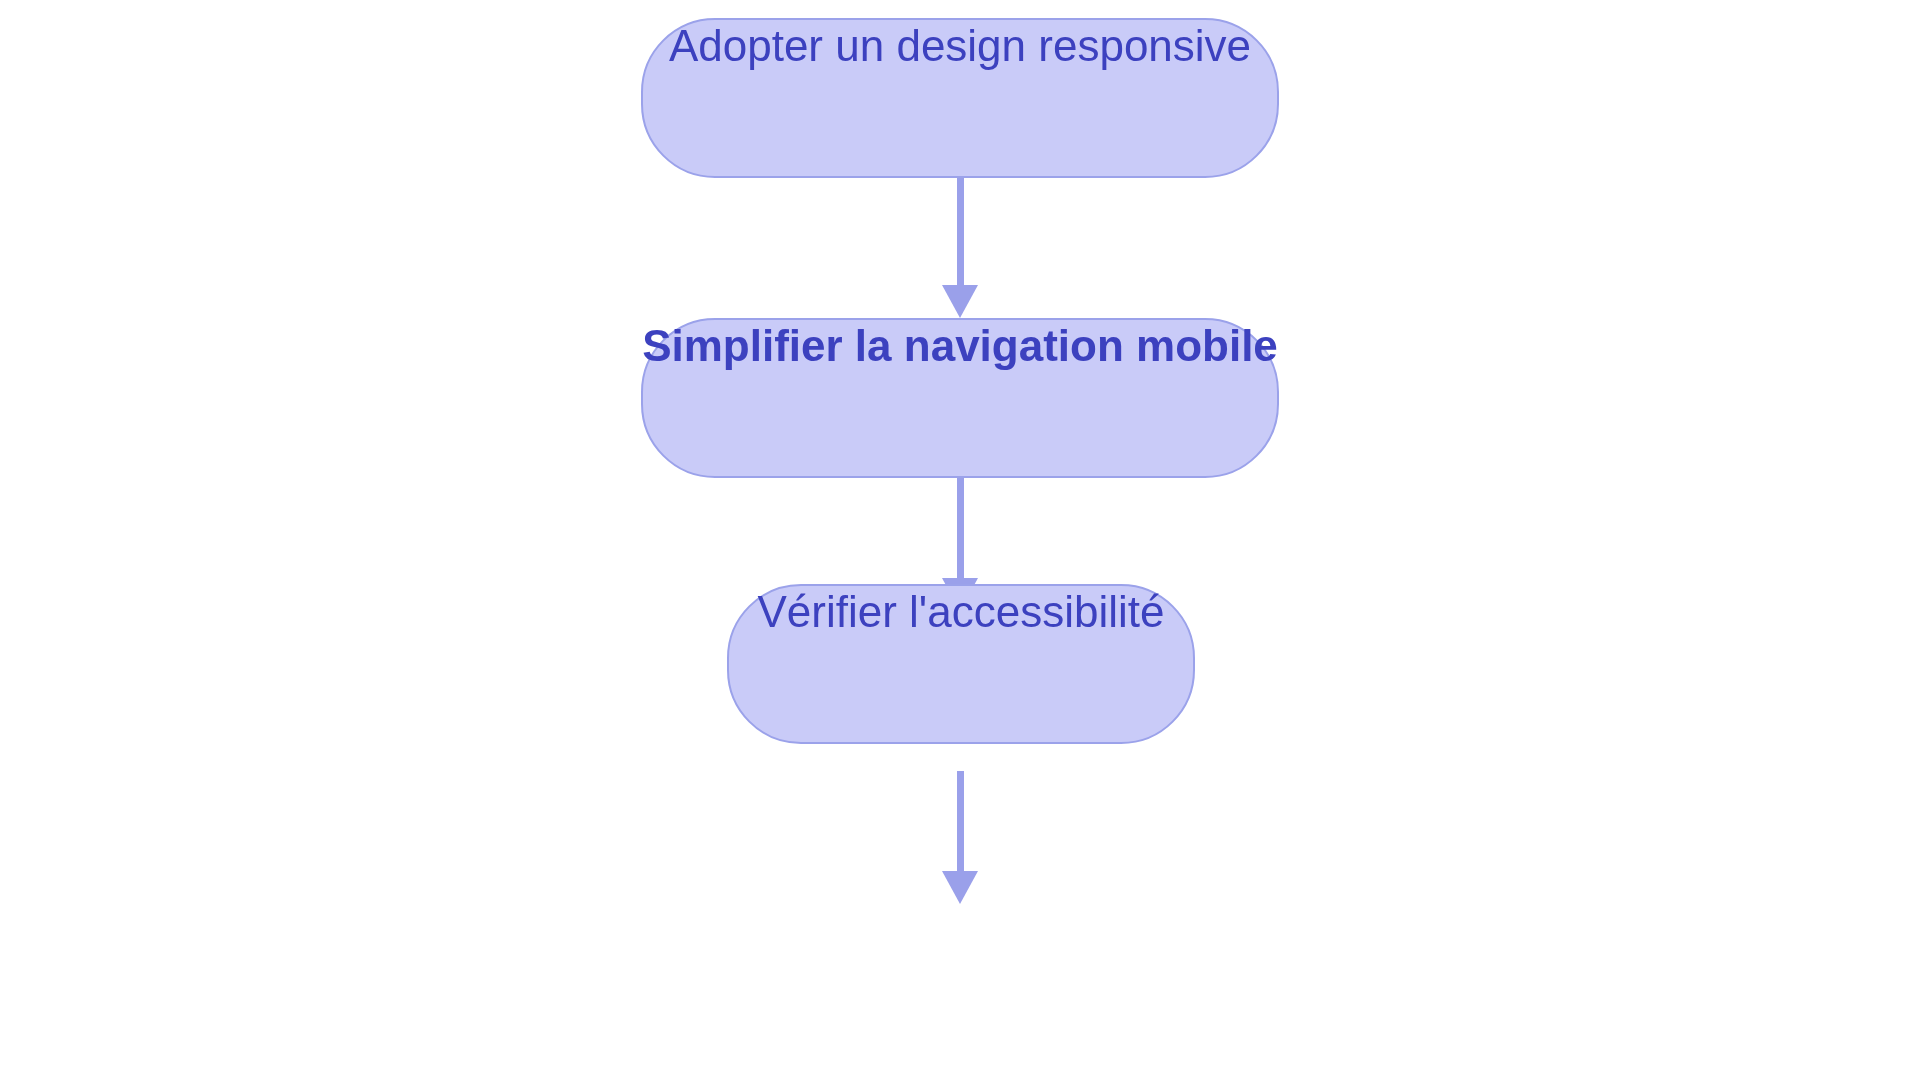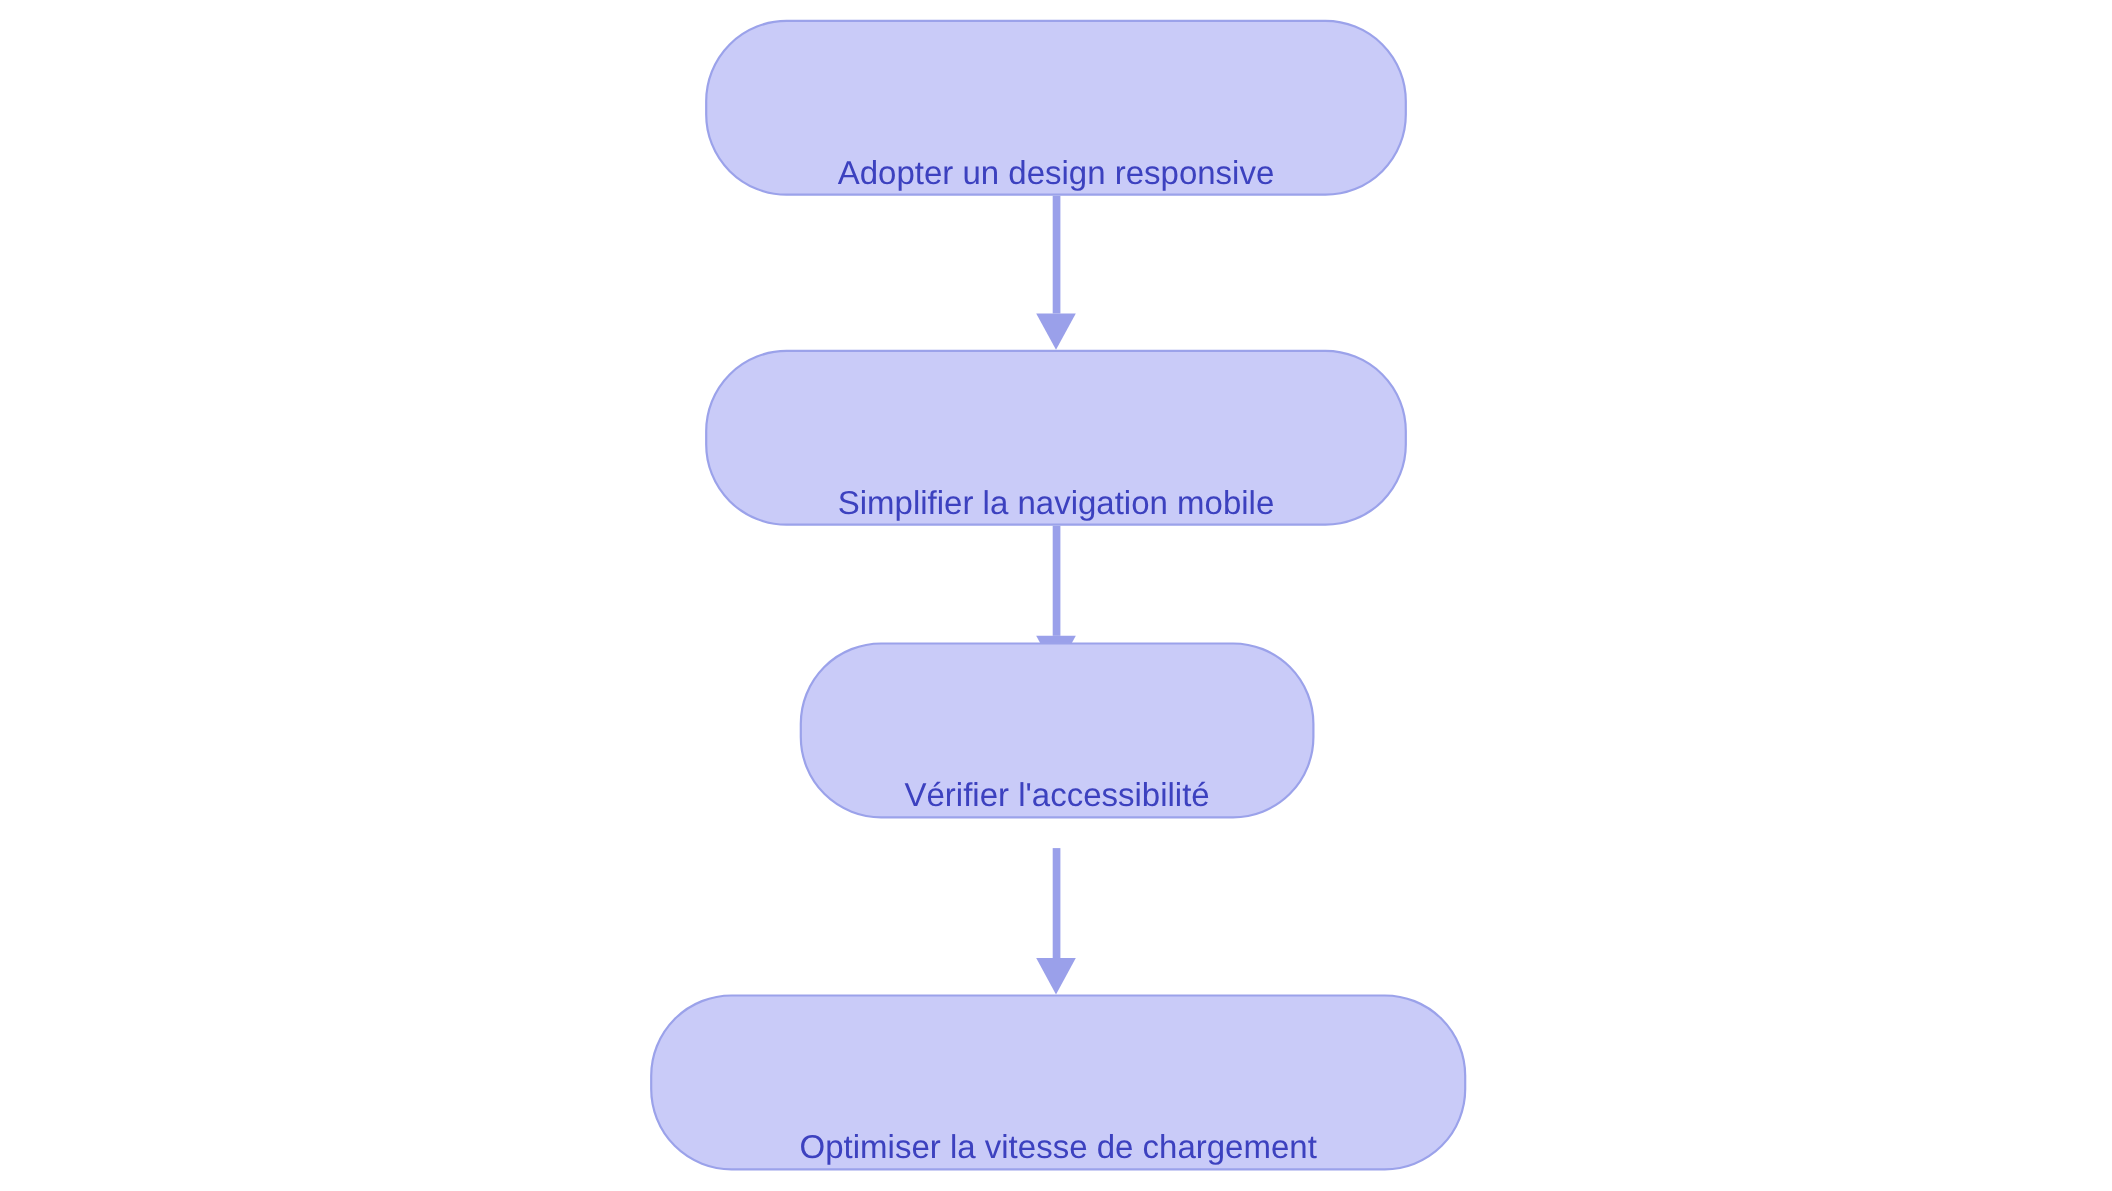"Adopter un design responsive" .flow-node { align-items: flex-end -> flex-start; font-size: 30px -> 44px }
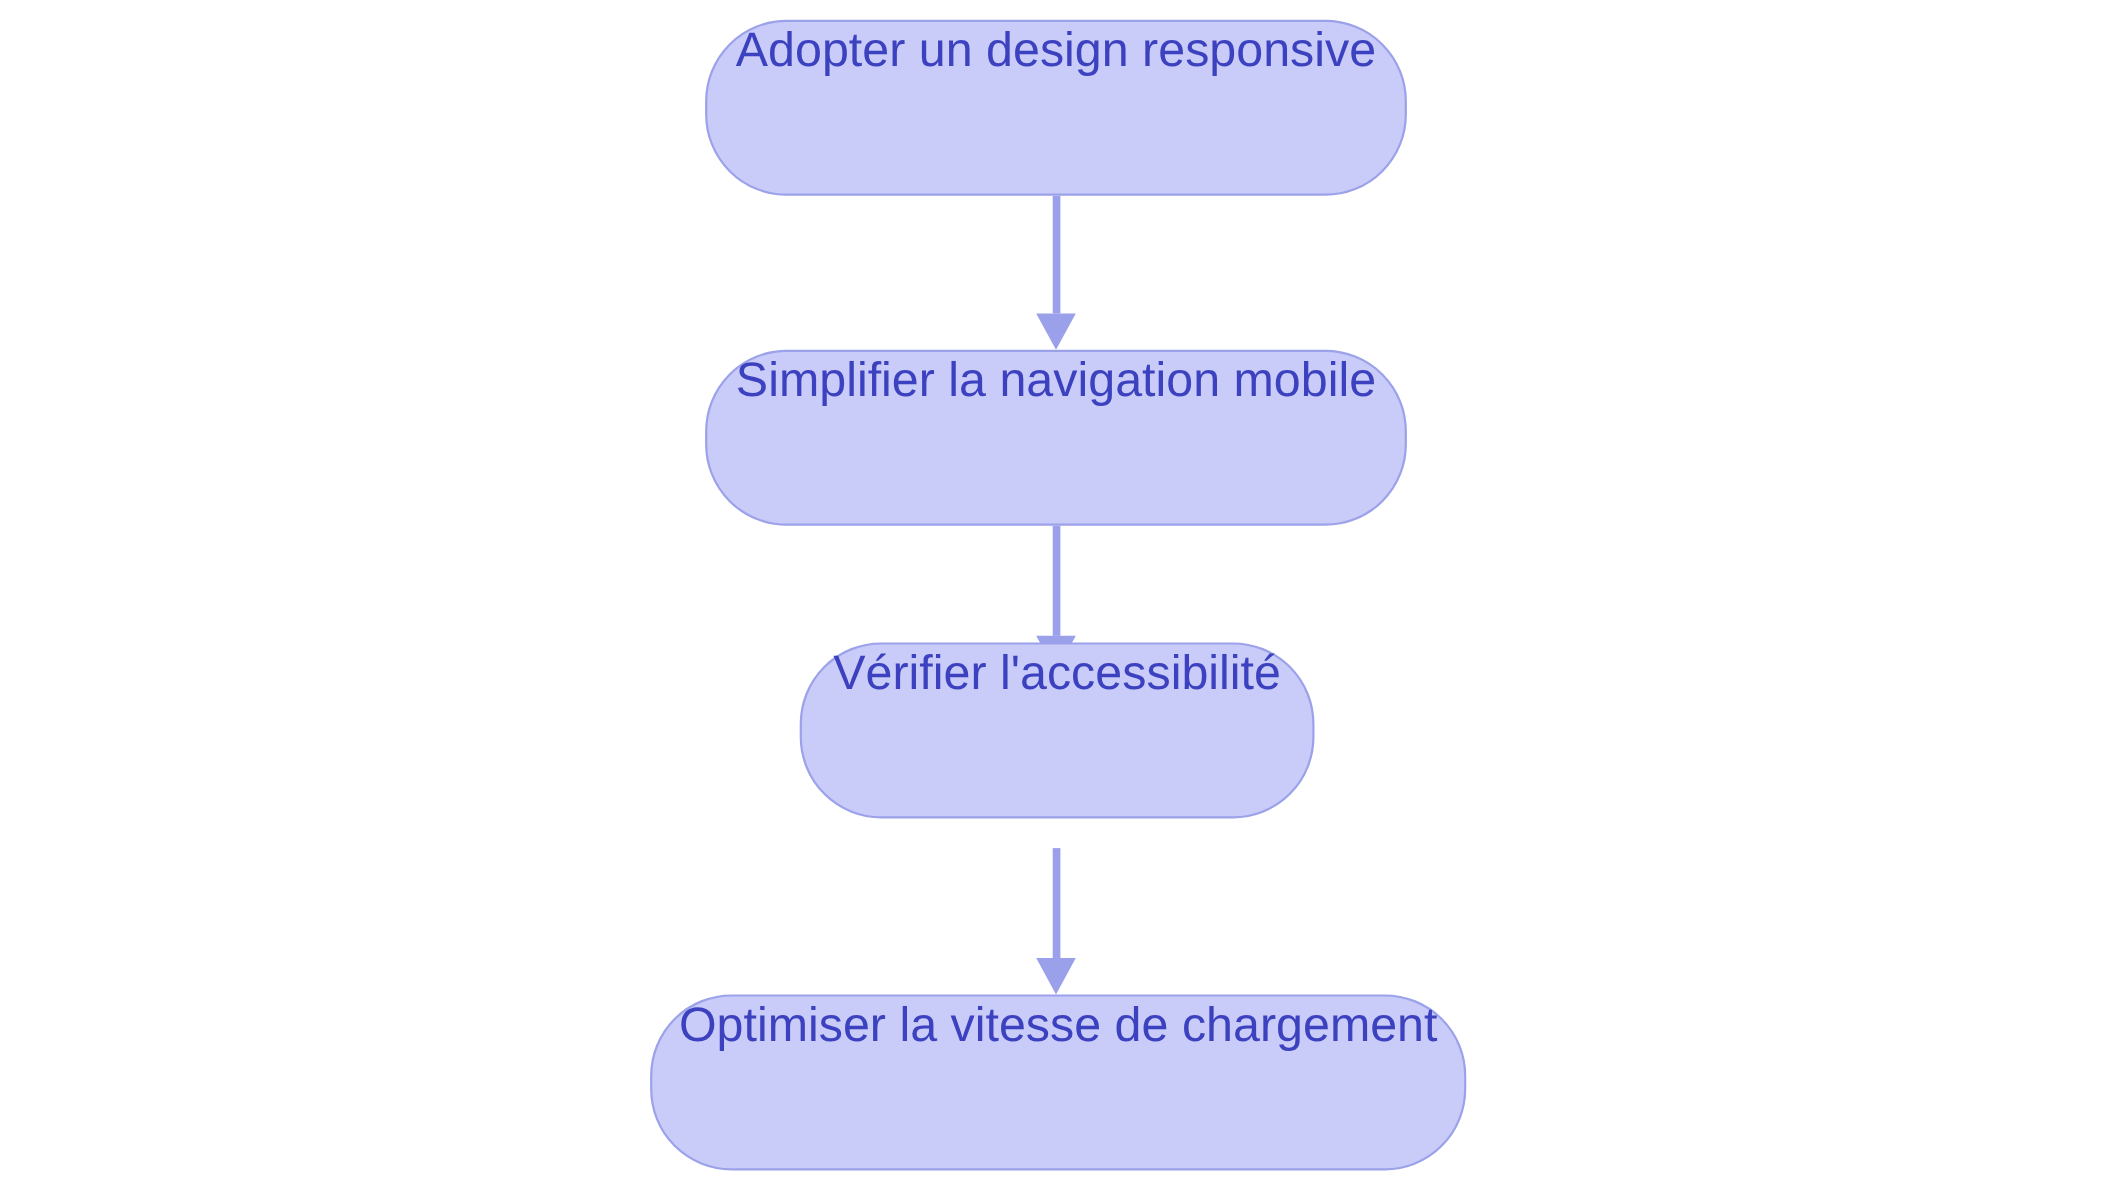"Simplifier la navigation mobile" .node-2 { font-weight: none -> bold }
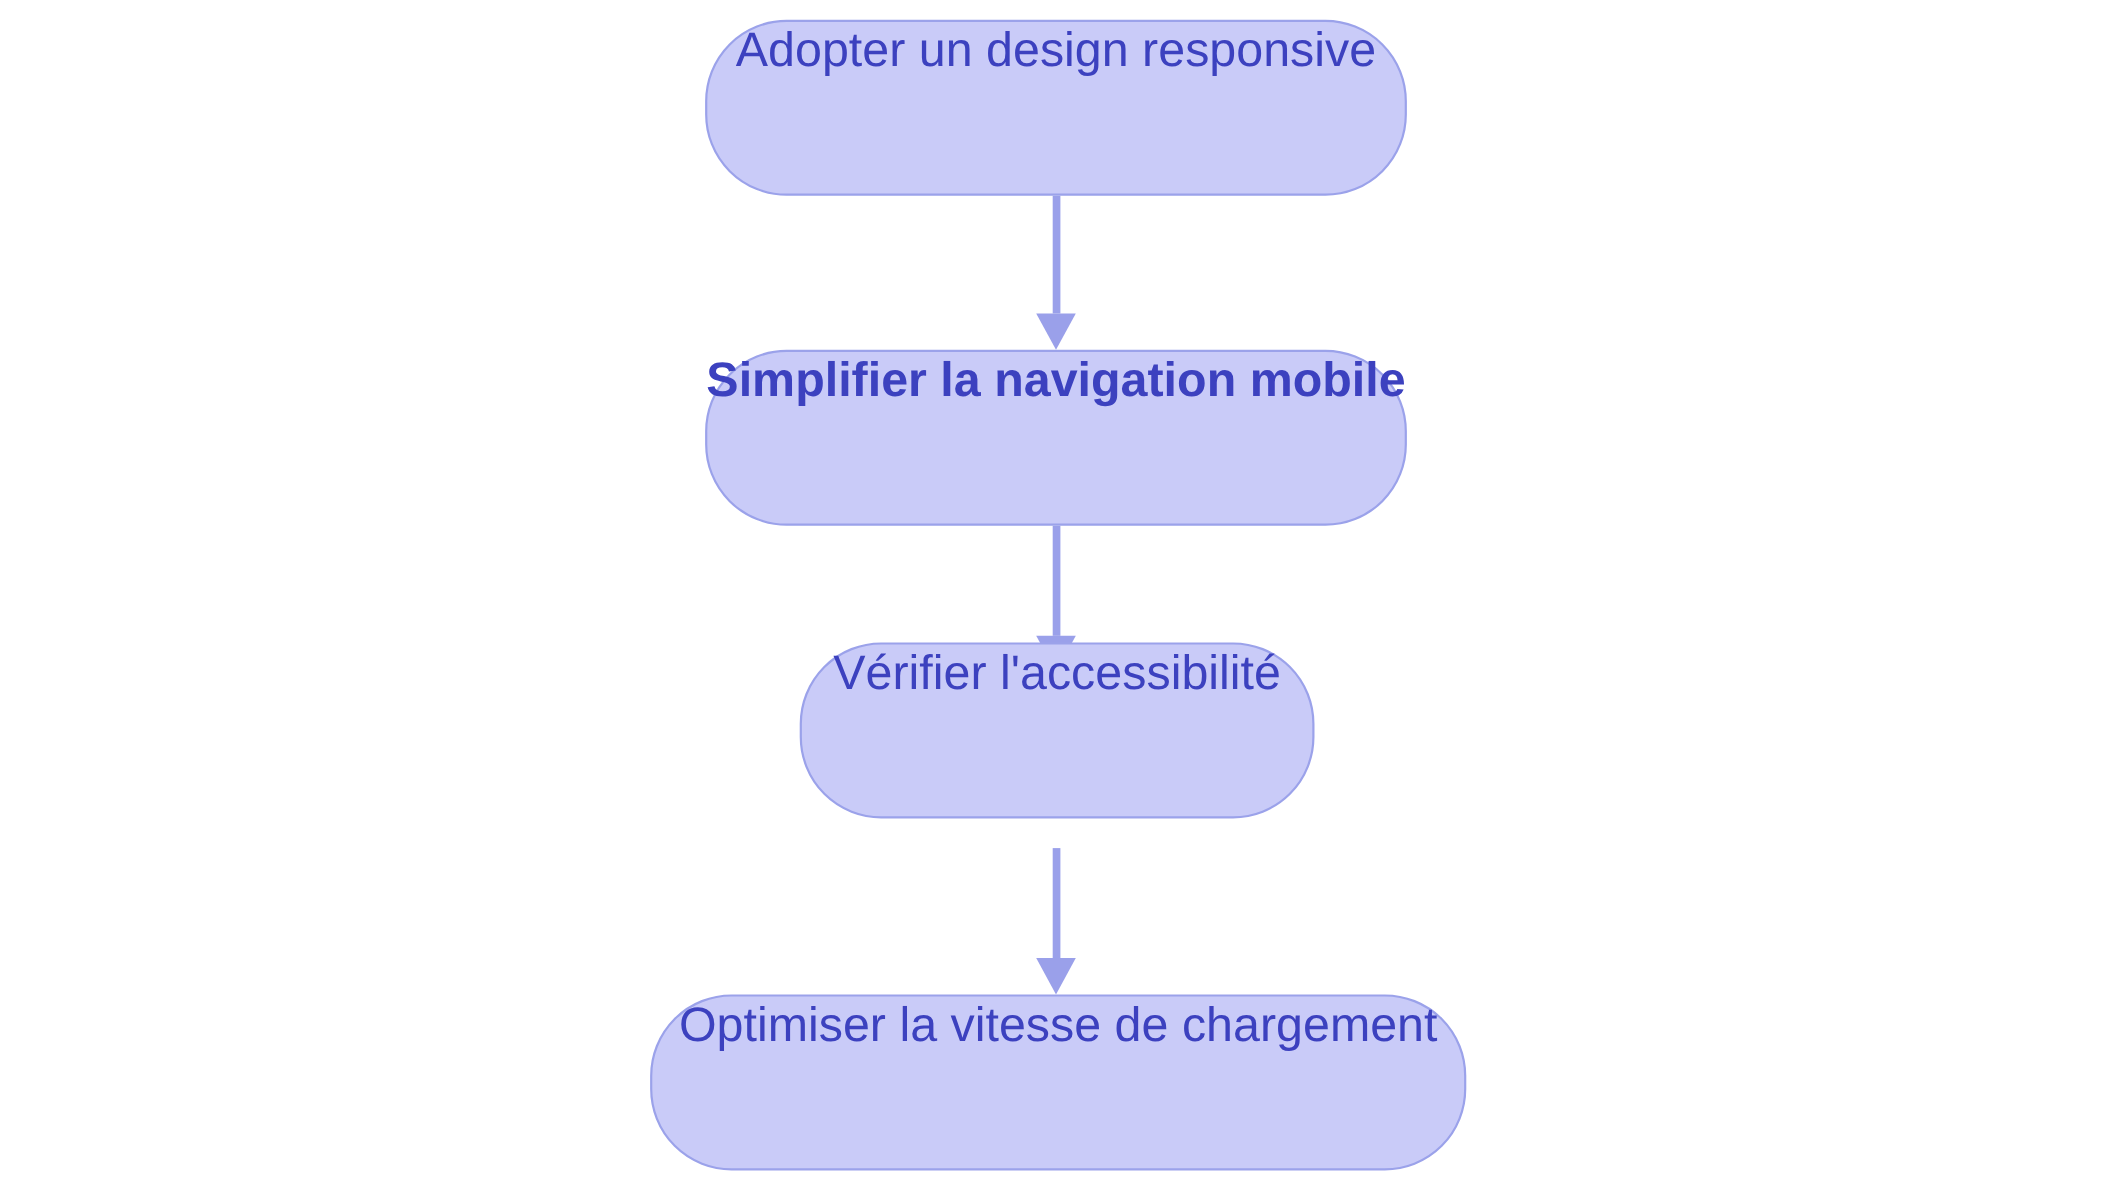"Optimiser la vitesse de chargement" div.flow-node { html: <div> <span>Optimiser la vitesse de chargement</span> </div> -> none }
